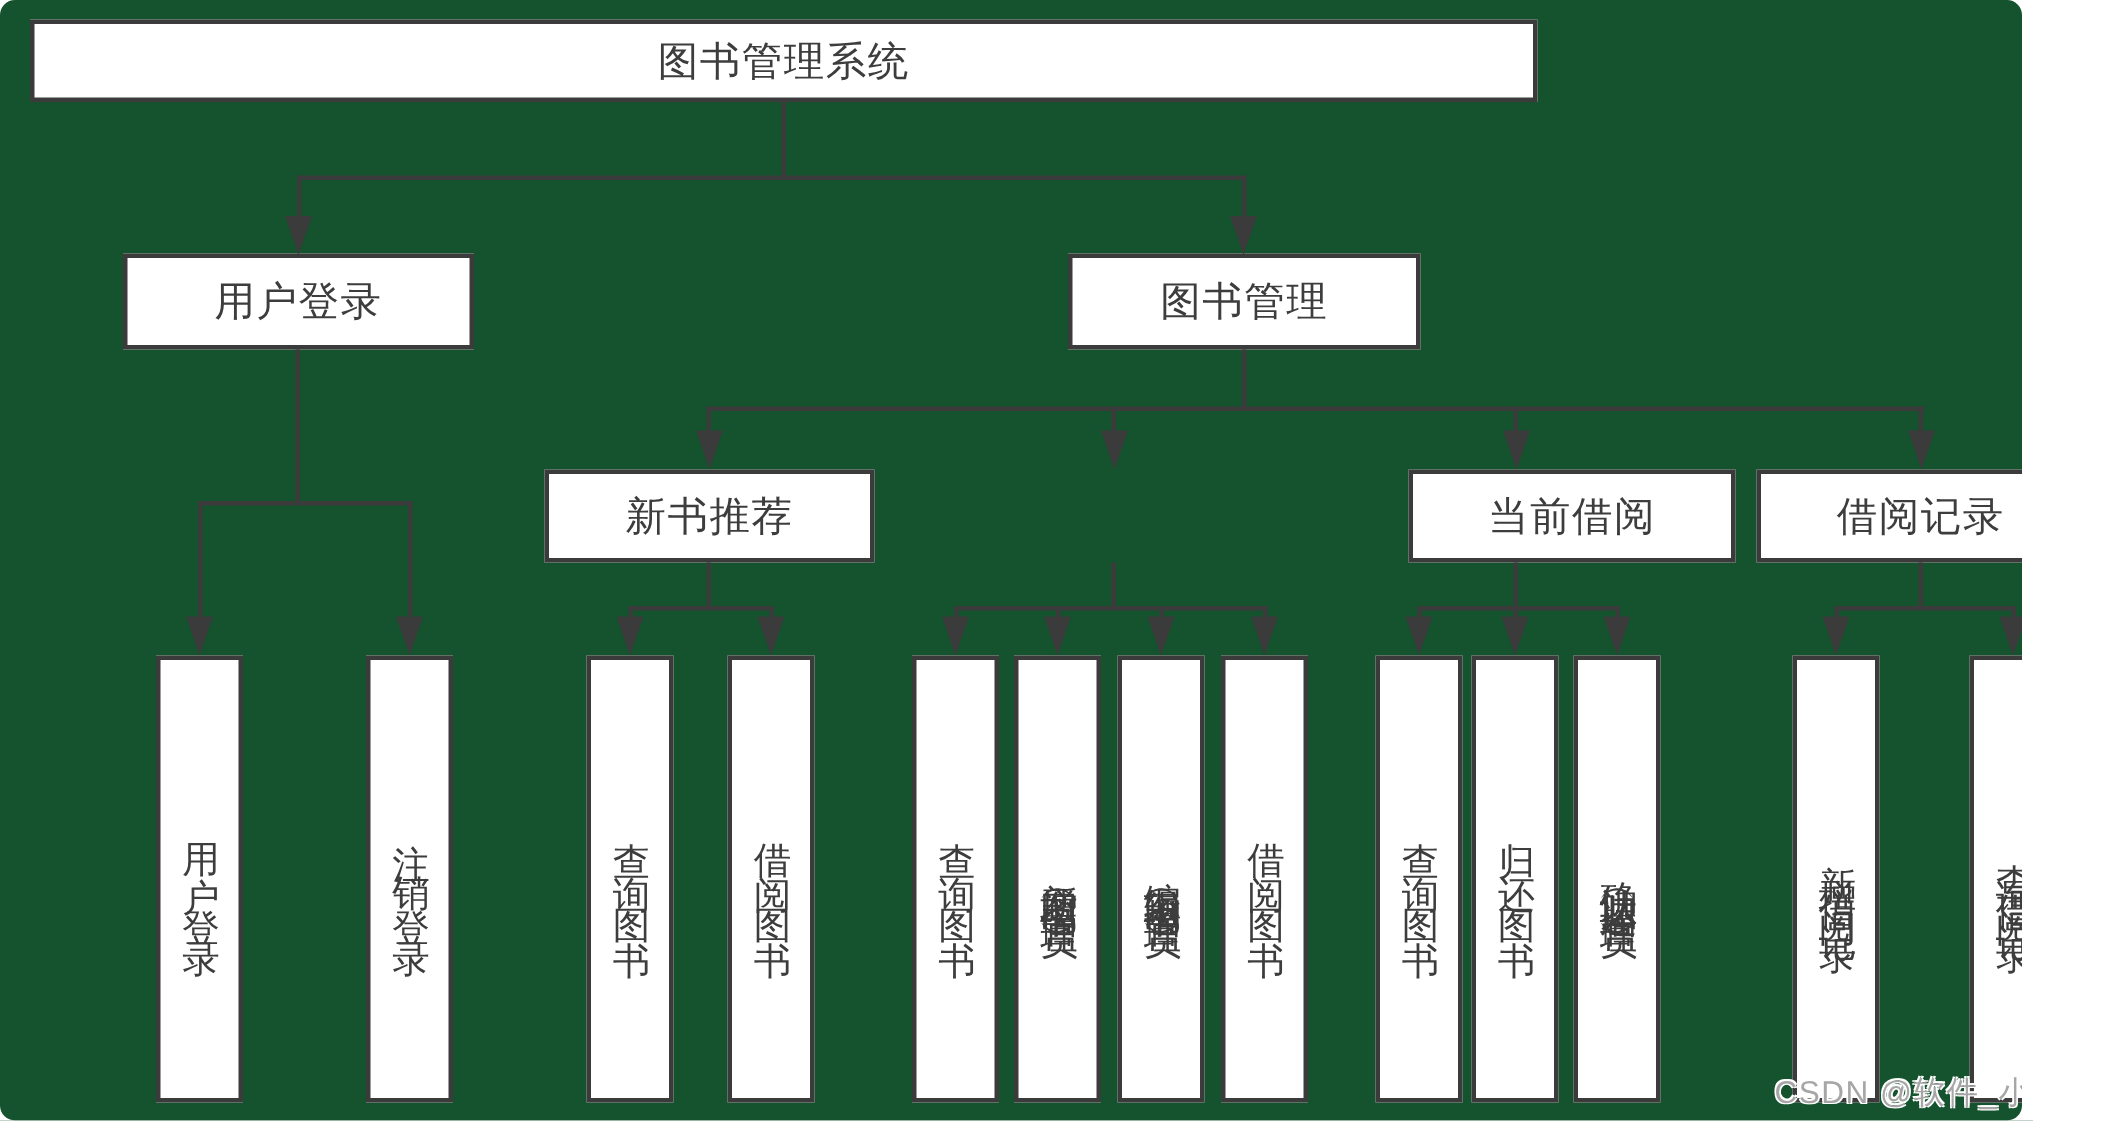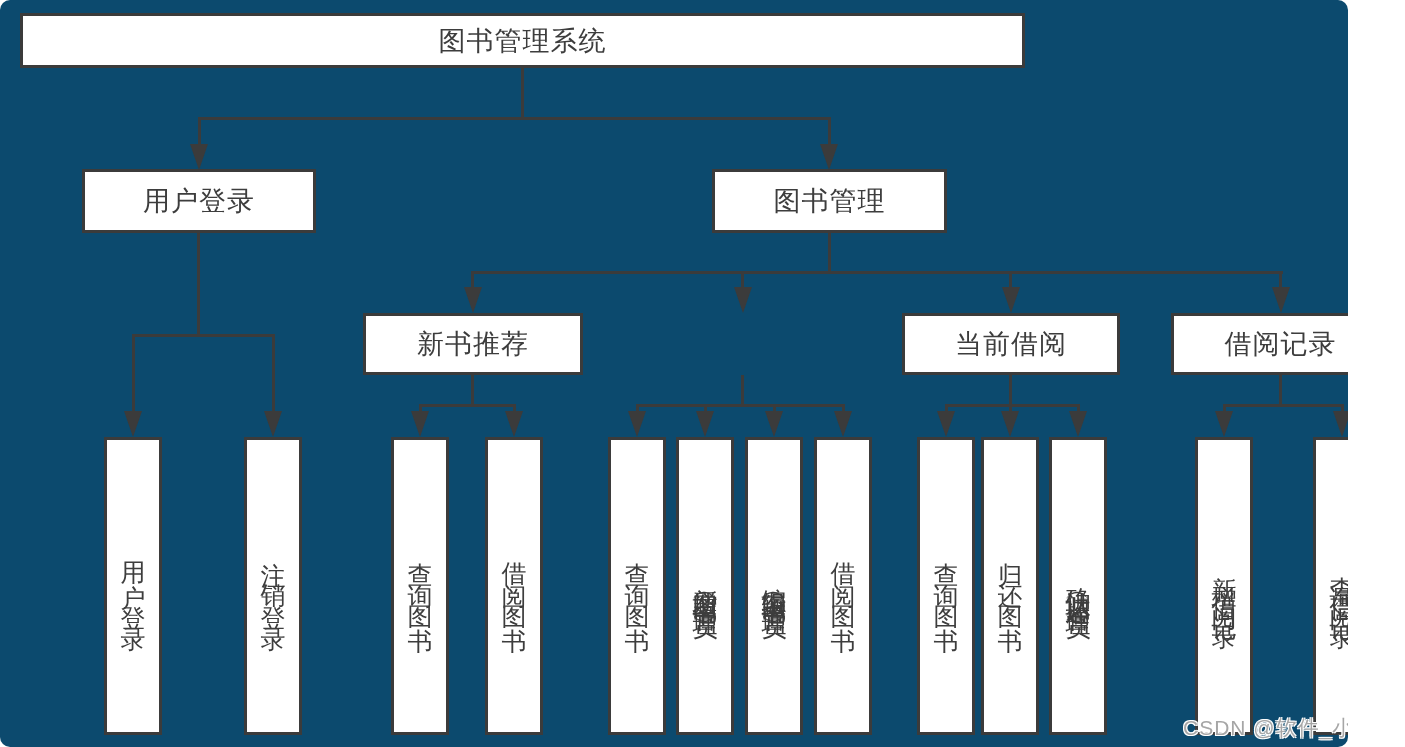"图书管理系统" #canvas { background: #0c4a6e -> #14532d }
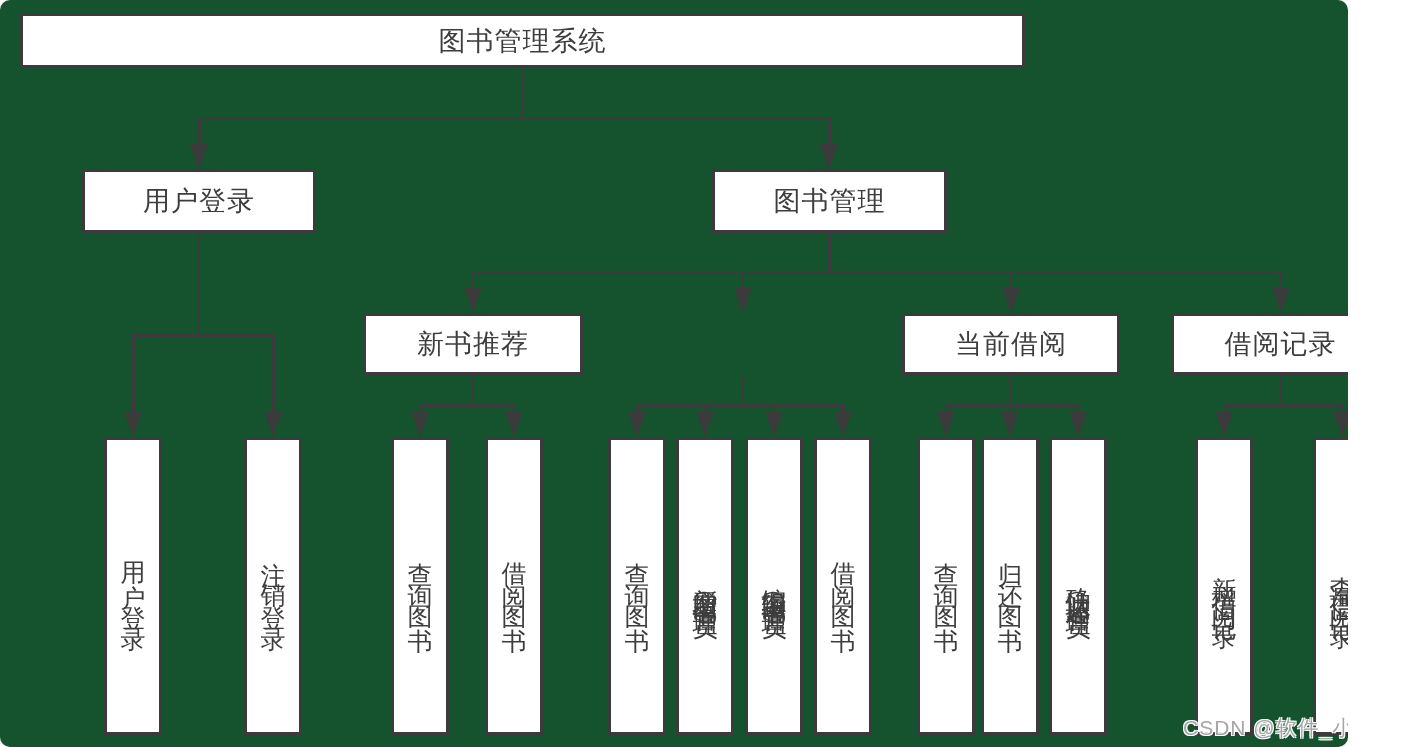"当前借阅" div.box { left: 902px -> 939px }
